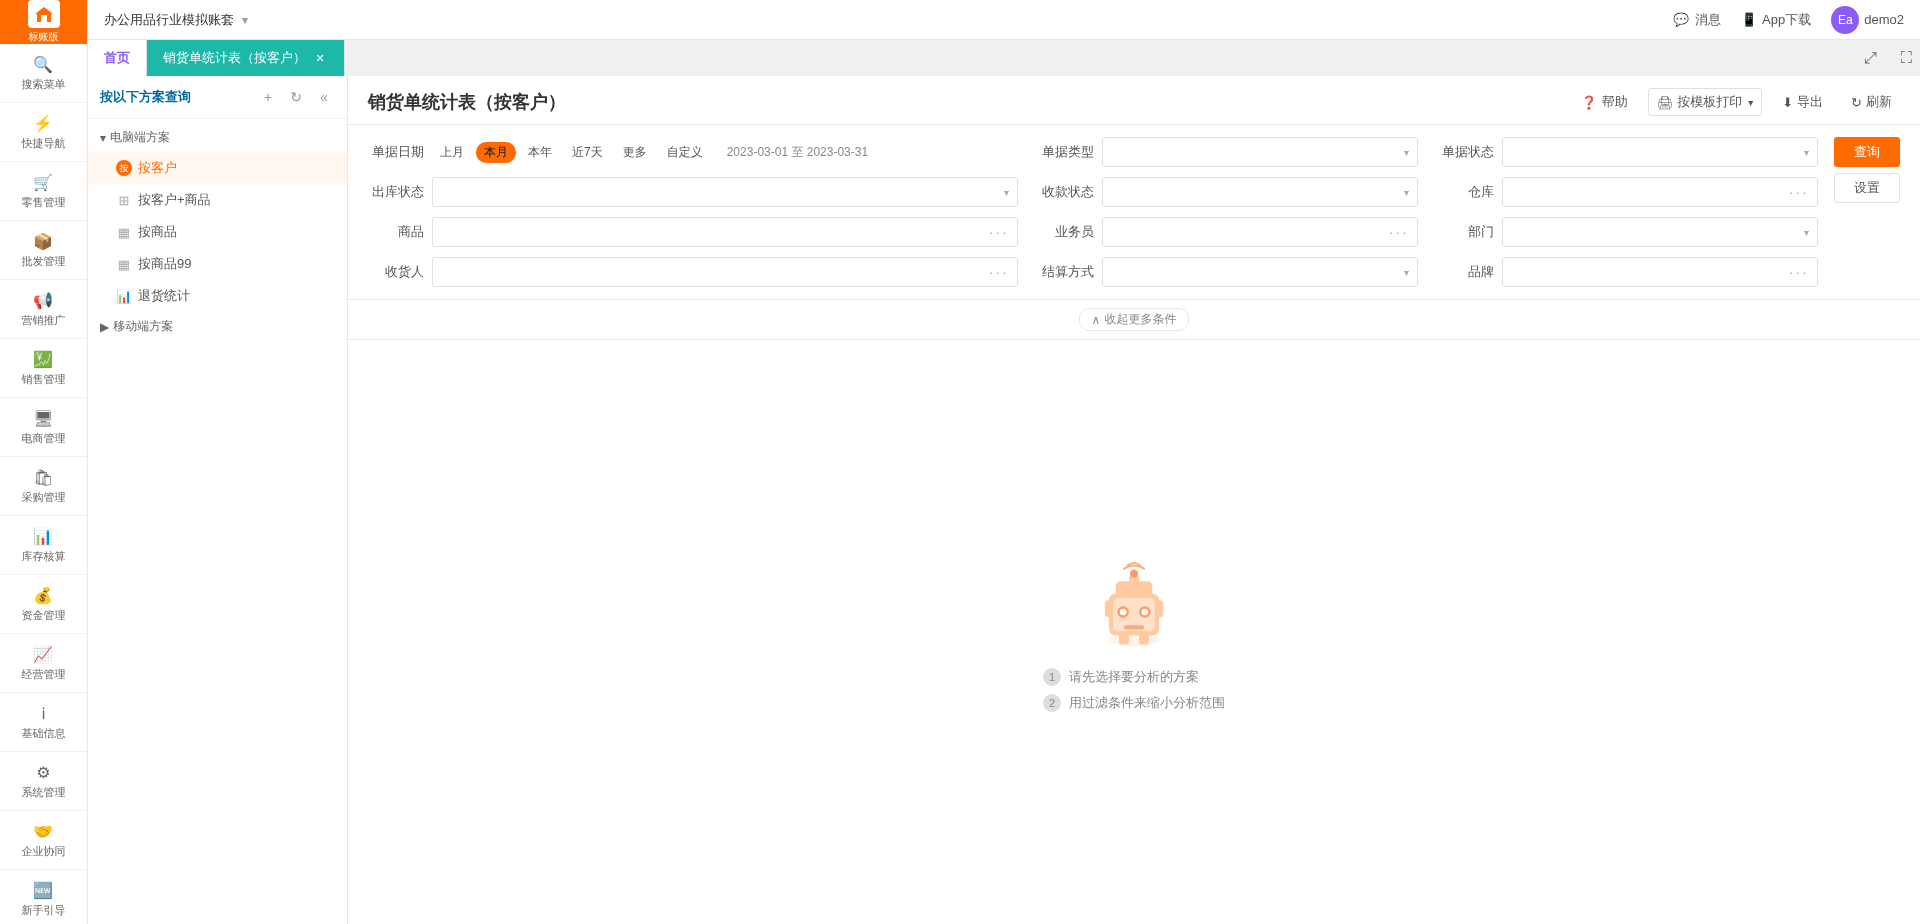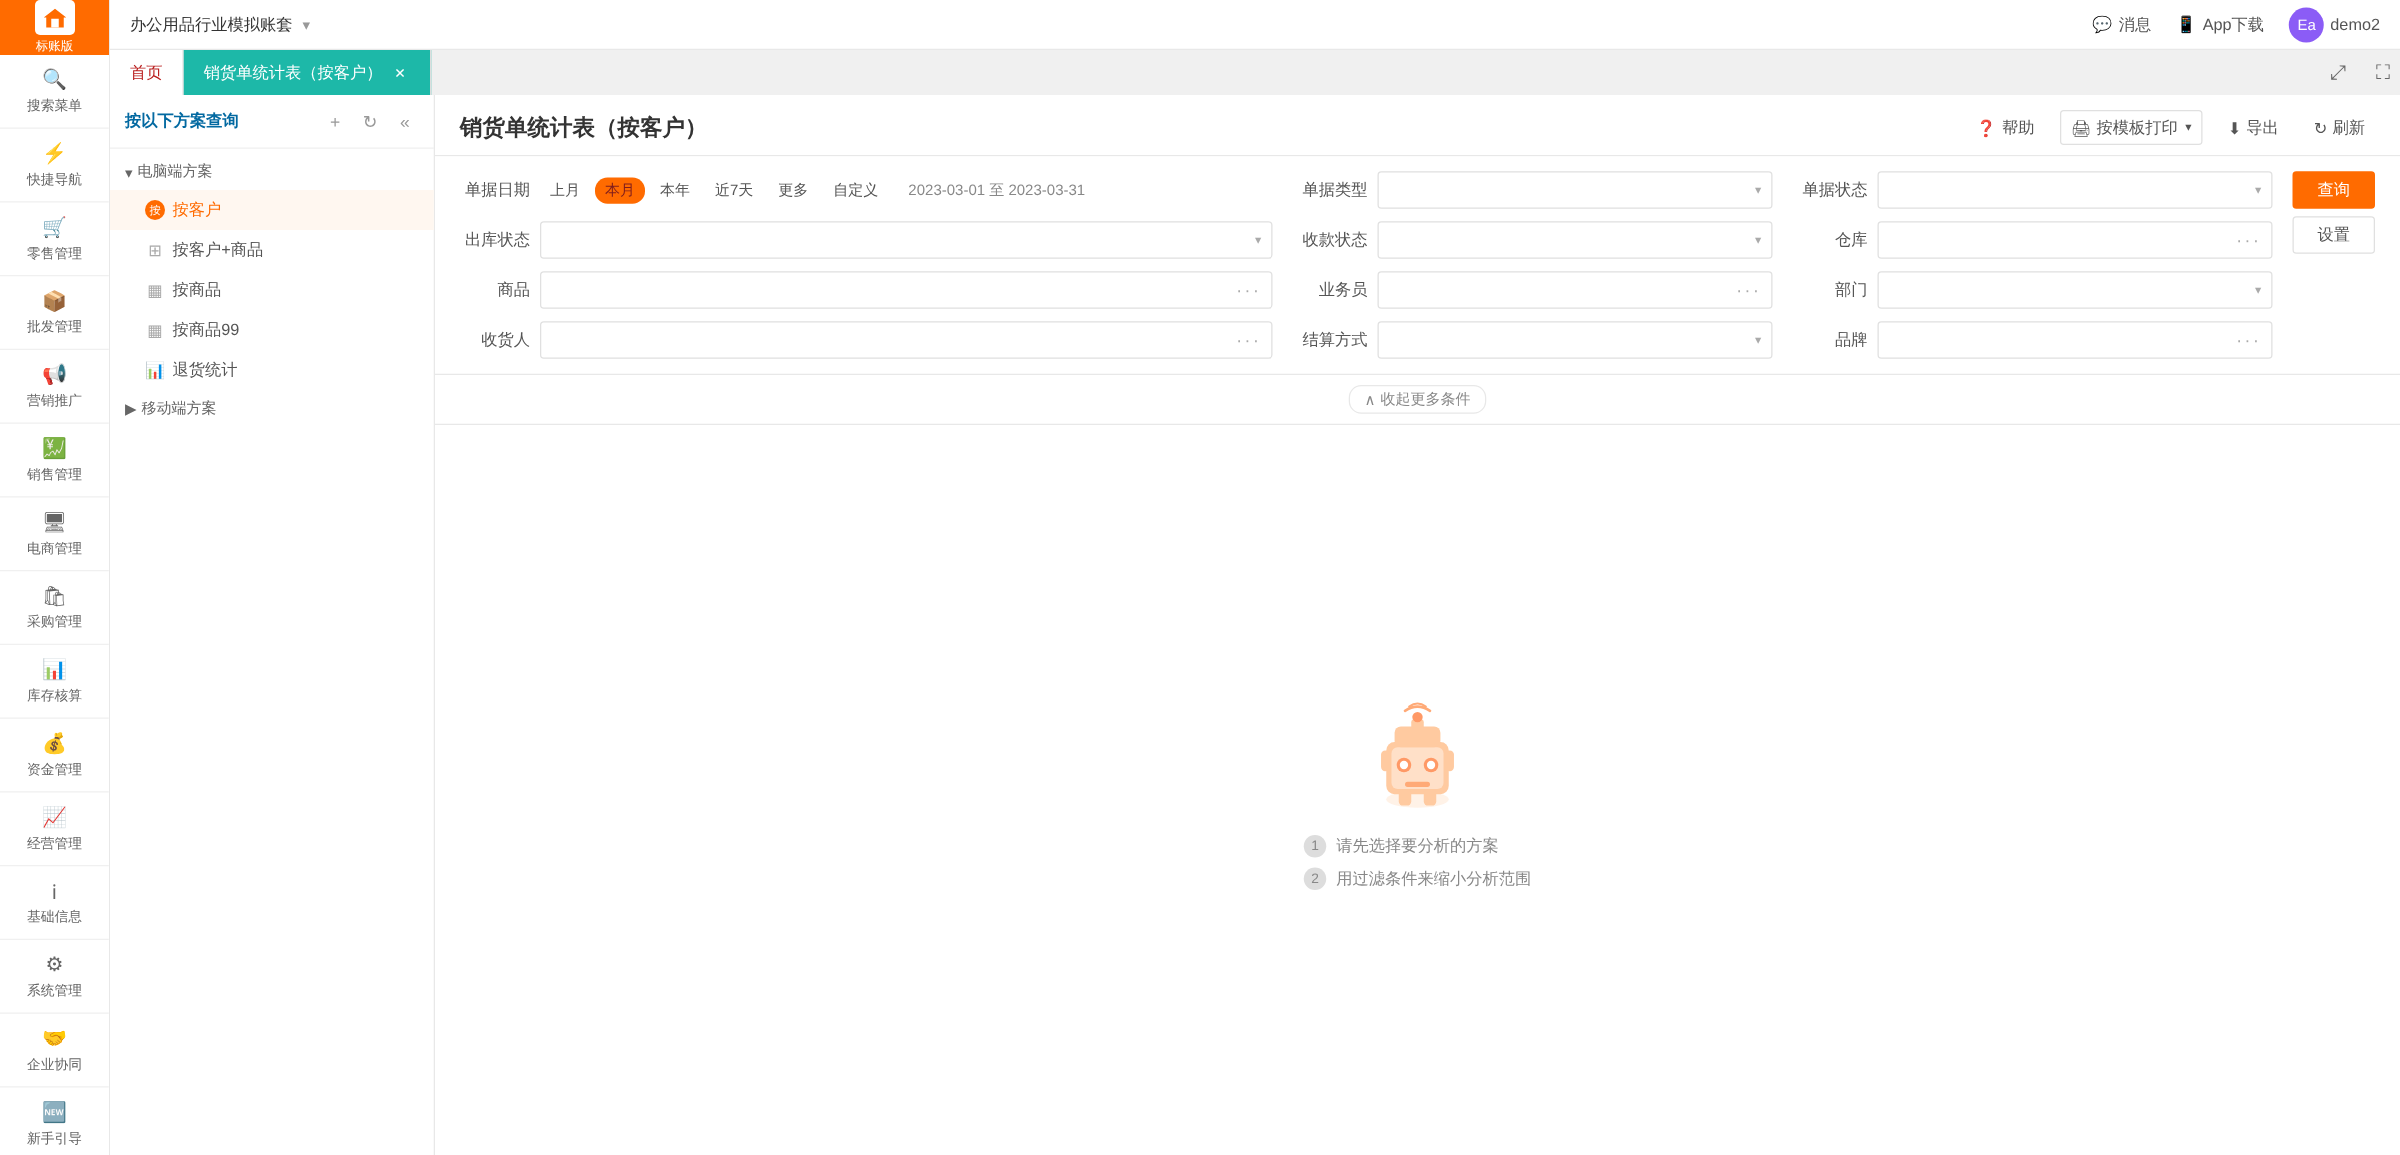"首页" .tab.home { color: #b91c1c -> #8b5cf6; font-weight: 400 -> 700 }
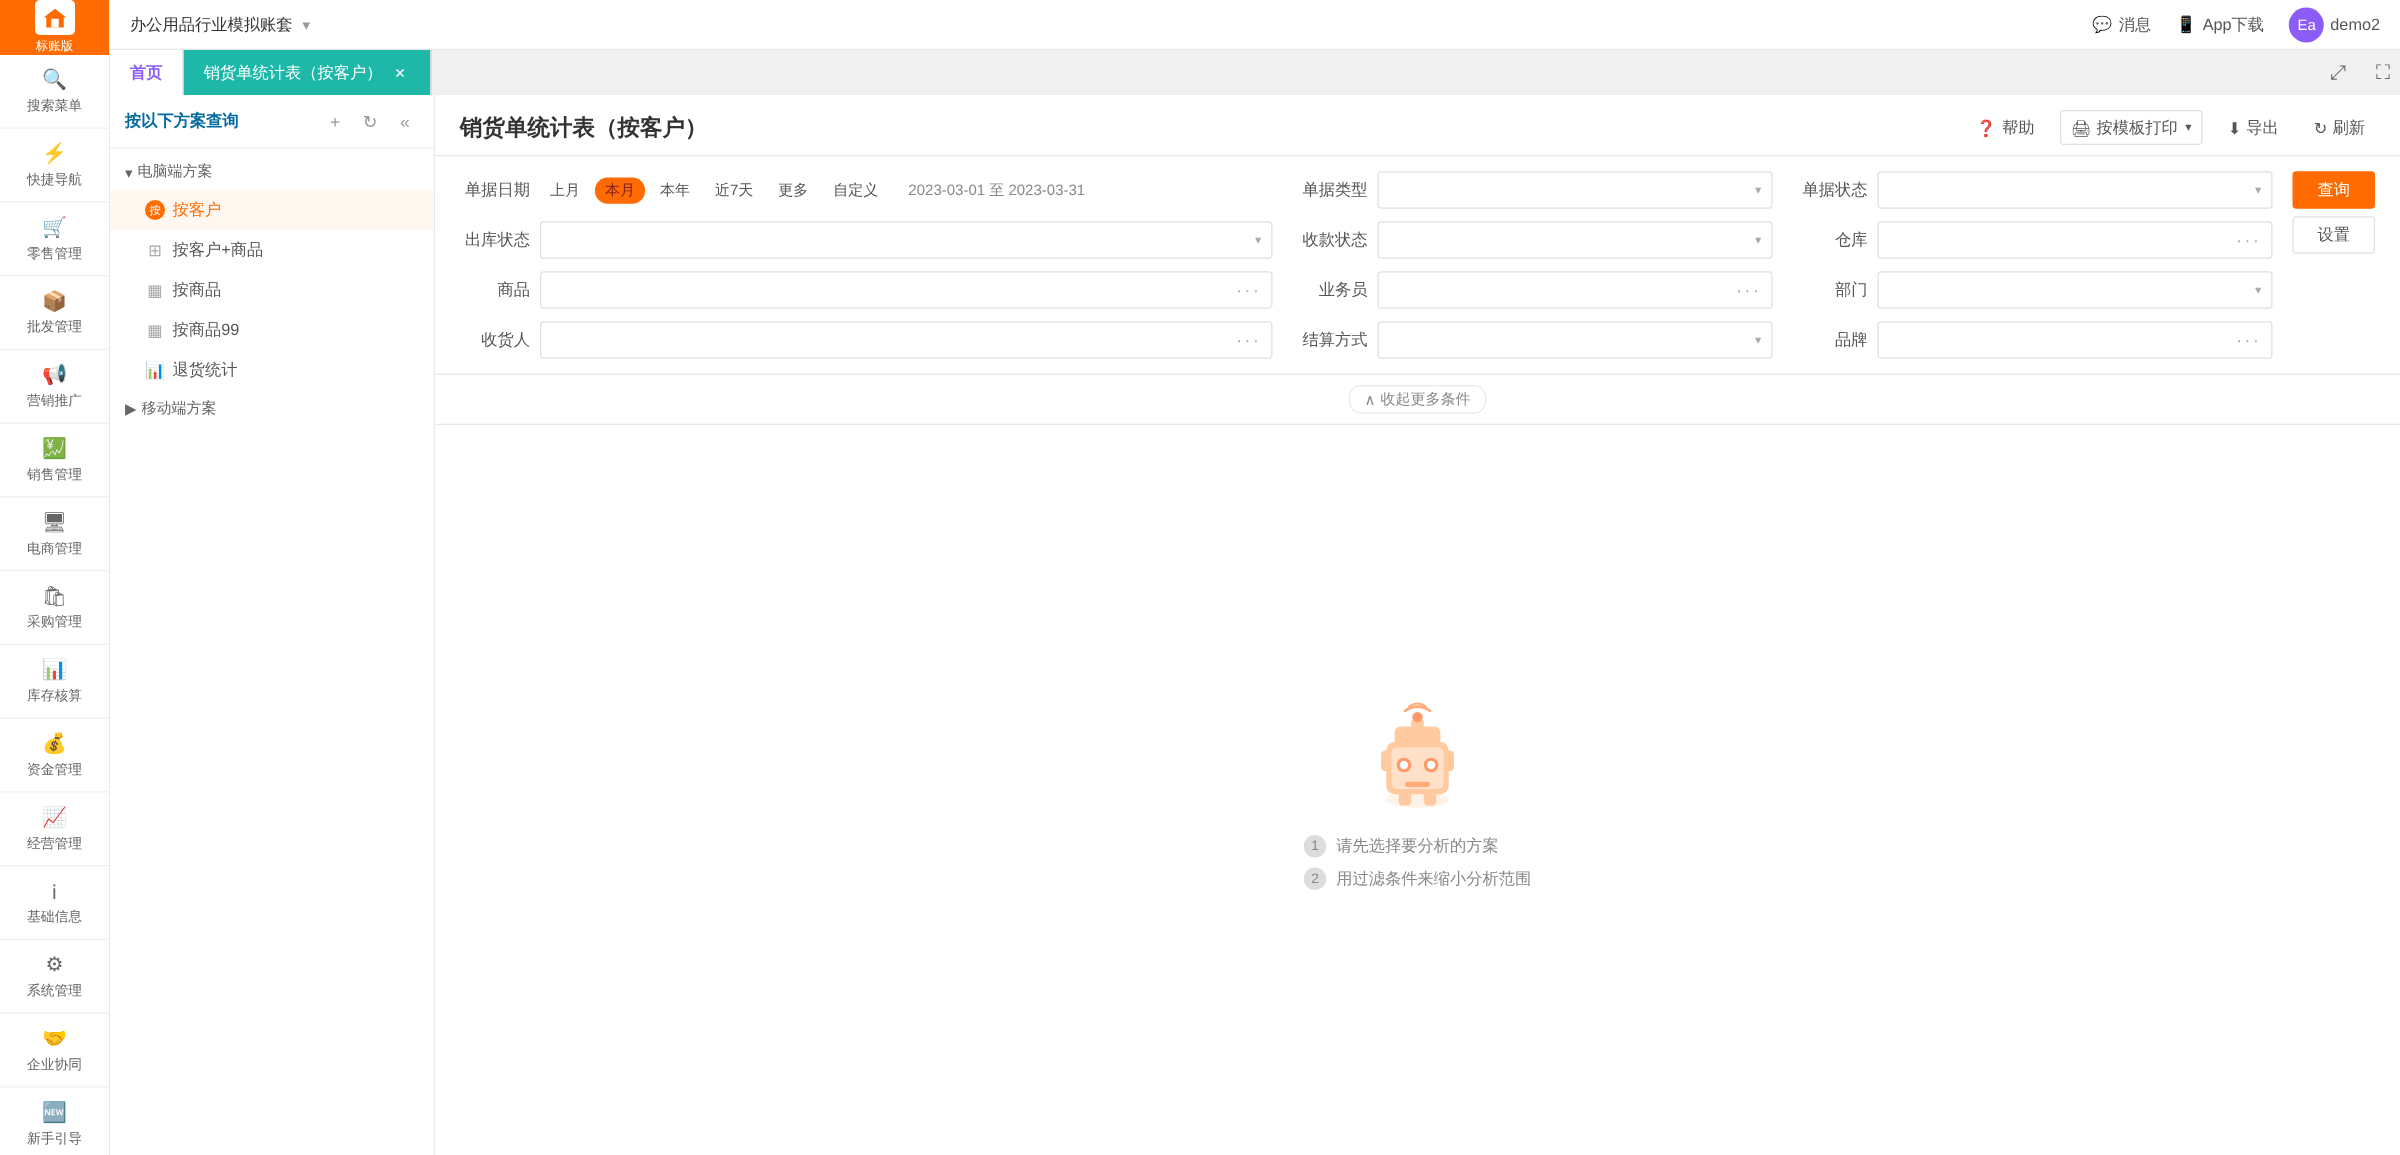"本月" .date-tab.active { color: #7f1d1d -> #0f172a }
